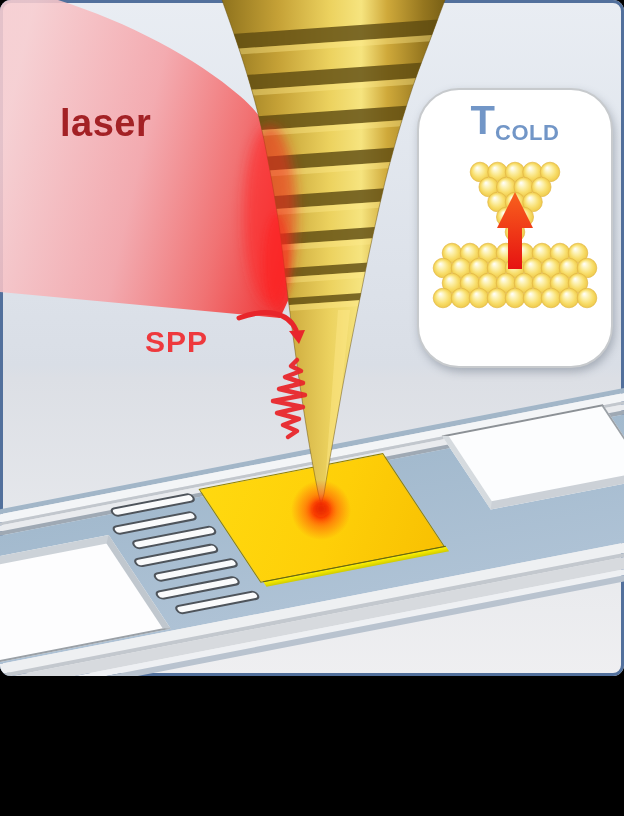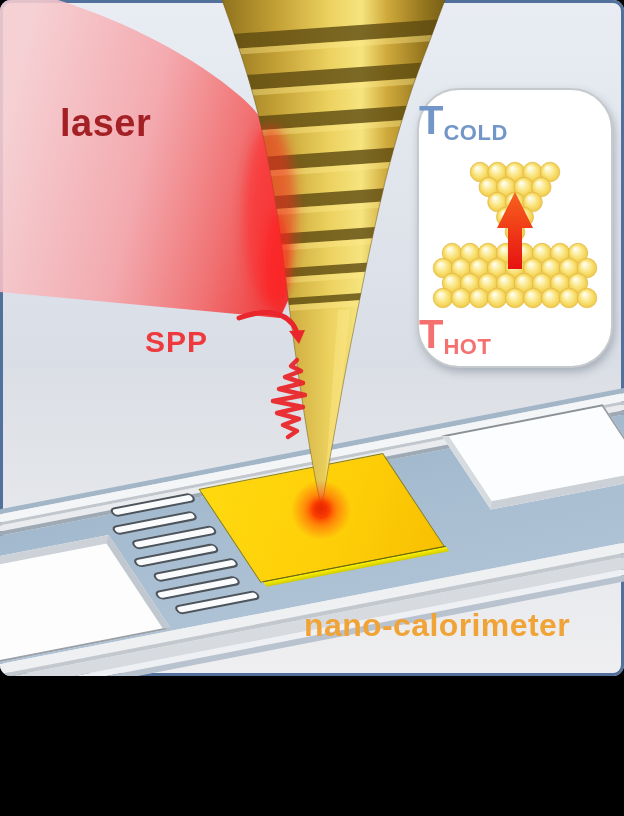"TCOLD" .tlabel { text-align: left -> center }
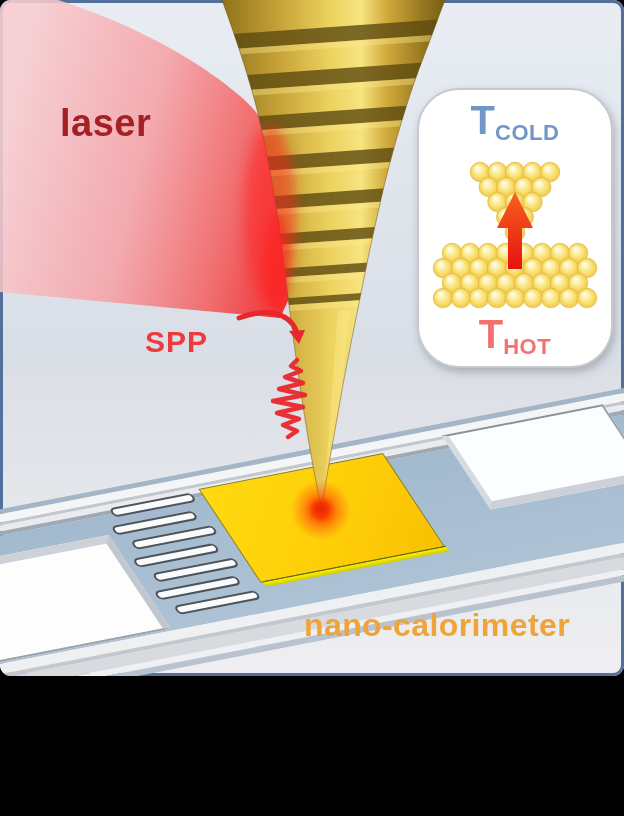"THOT" div.tlabel { html: <div> <span>T</span><sub>HOT</sub> </div> -> none }
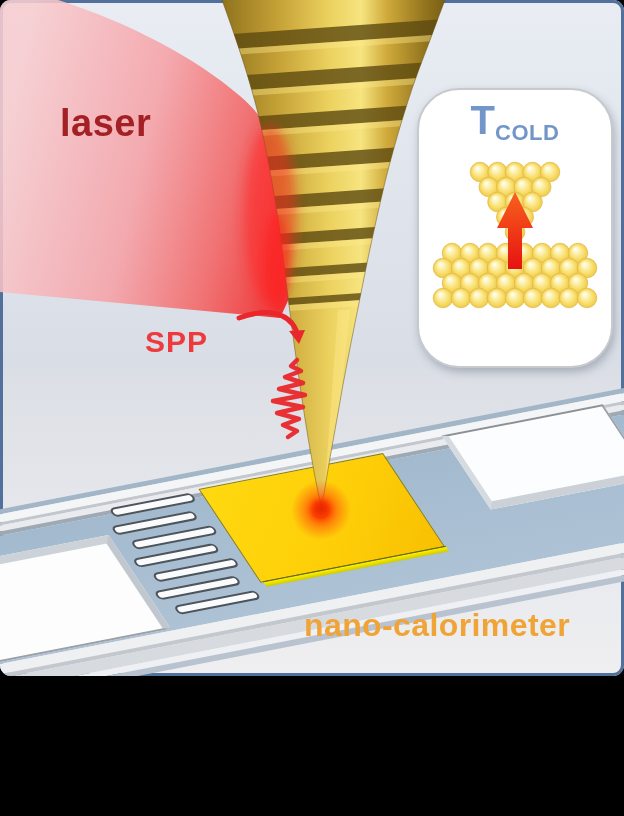"nano-calorimeter" div.lbl { html: <div>nano-calorimeter</div> -> none }
